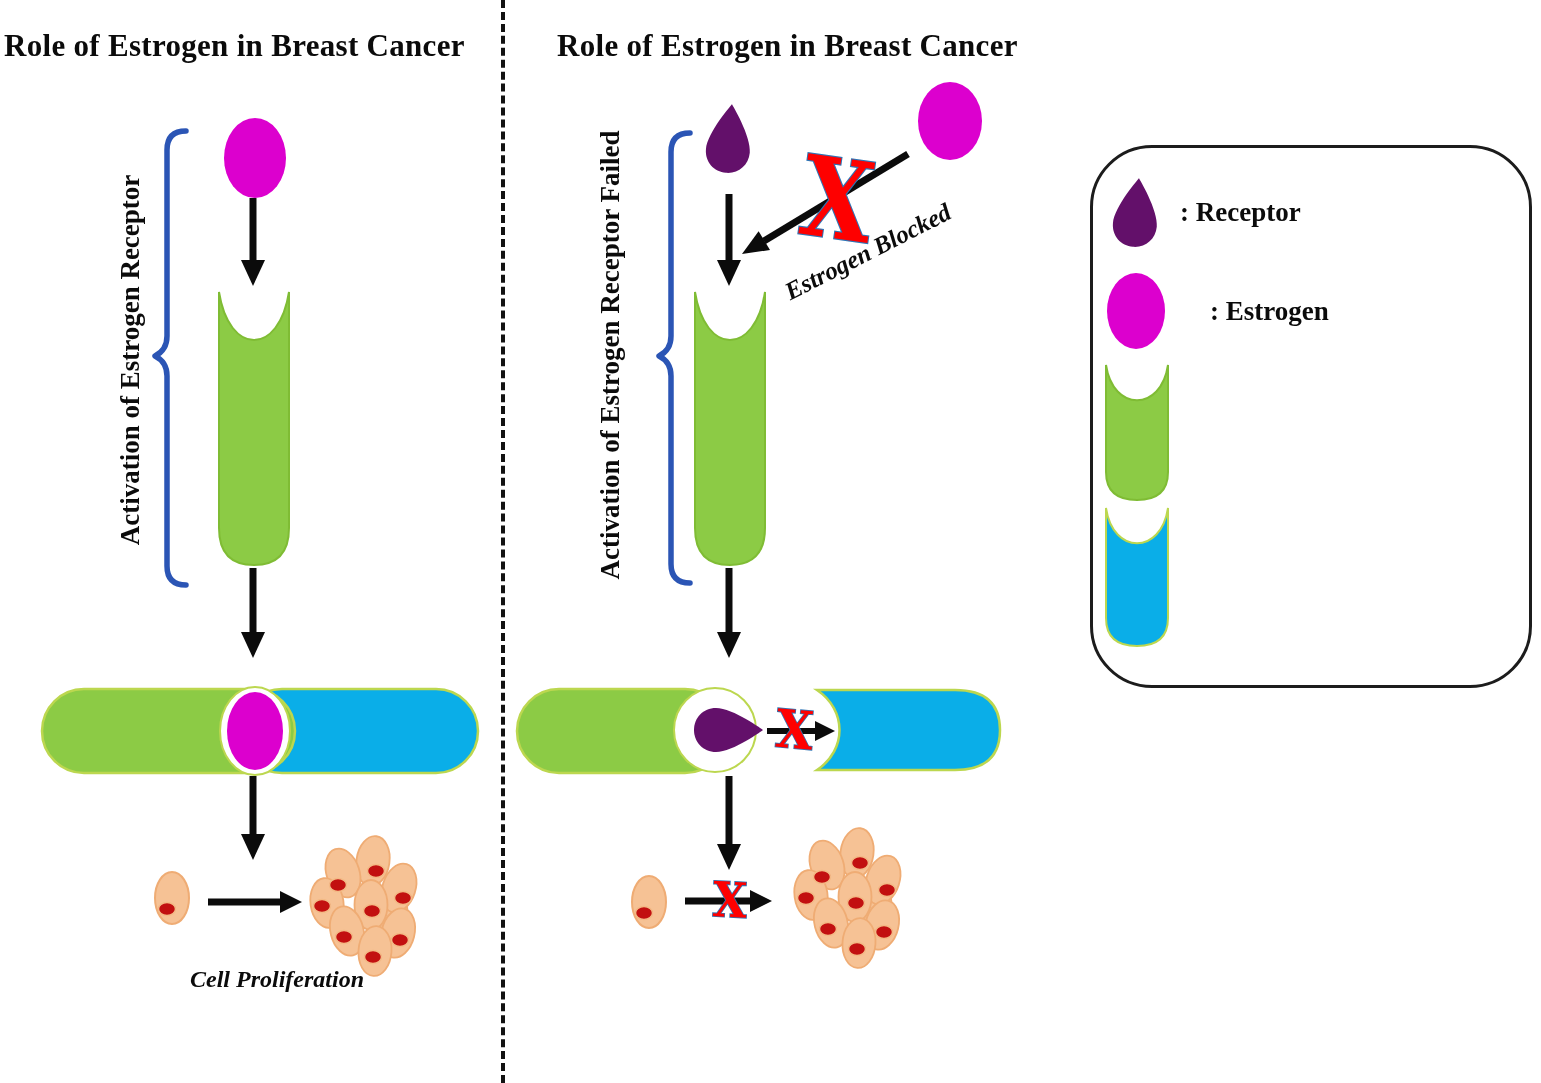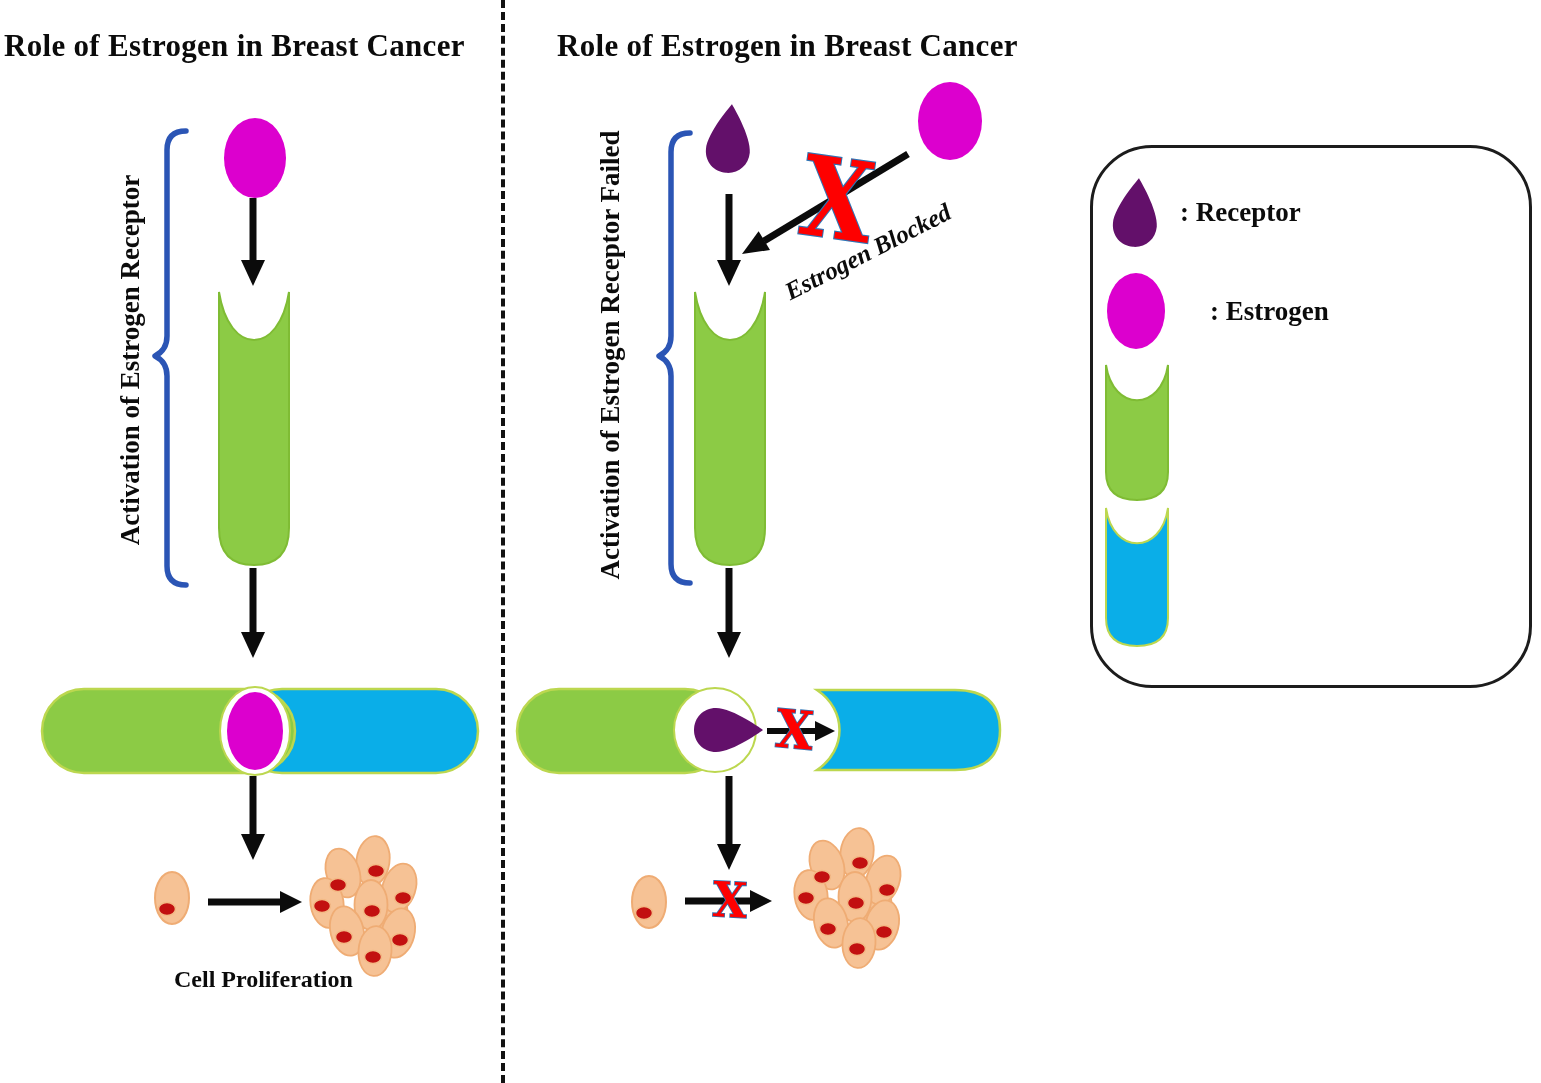"Cell Proliferation" div.abs { font-style: none -> italic; left: 174px -> 190px }
